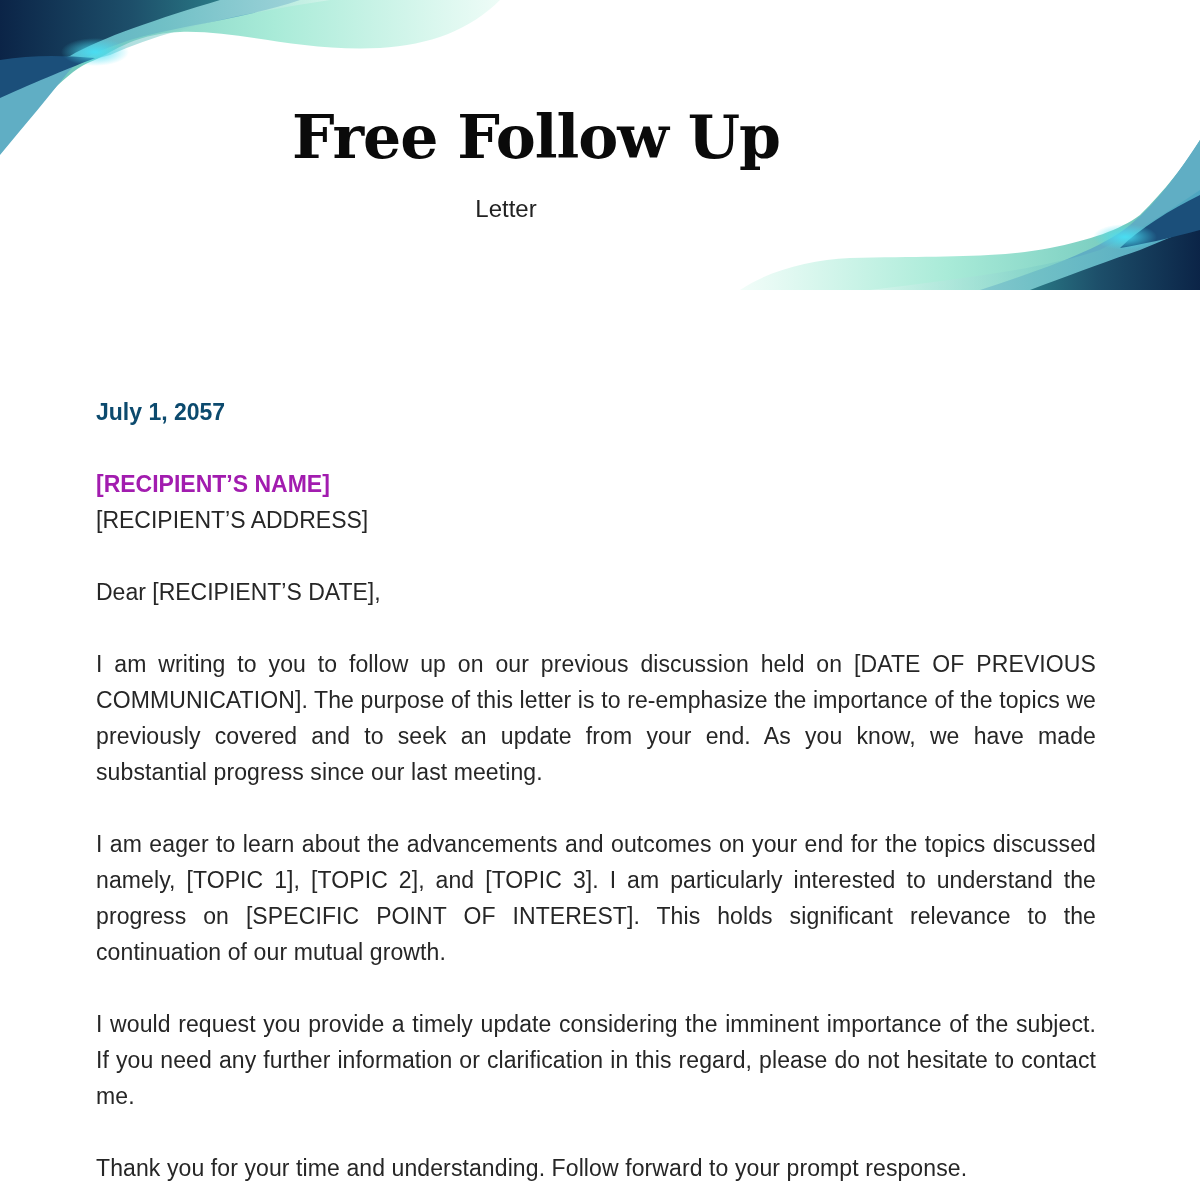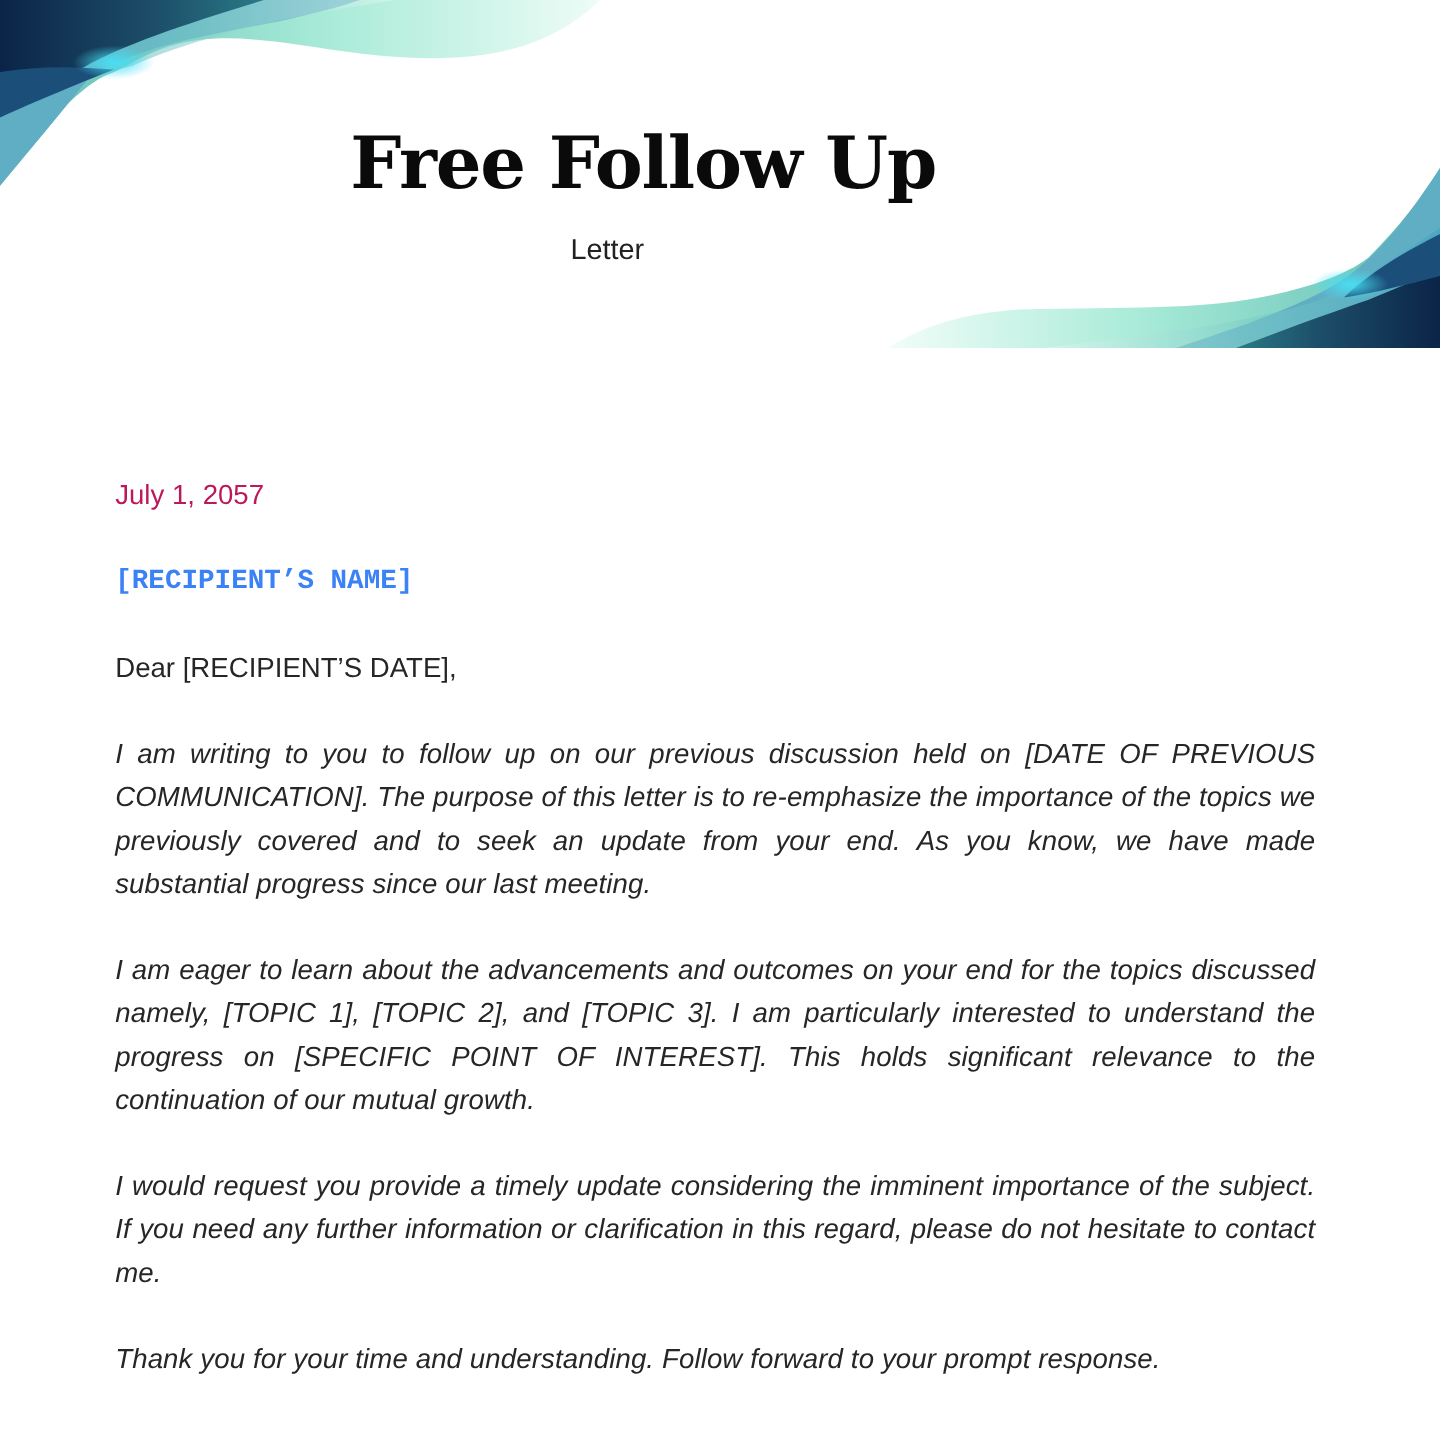"July 1, 2057" .date { color: #be185d -> #0c4a6e; font-weight: normal -> bold }
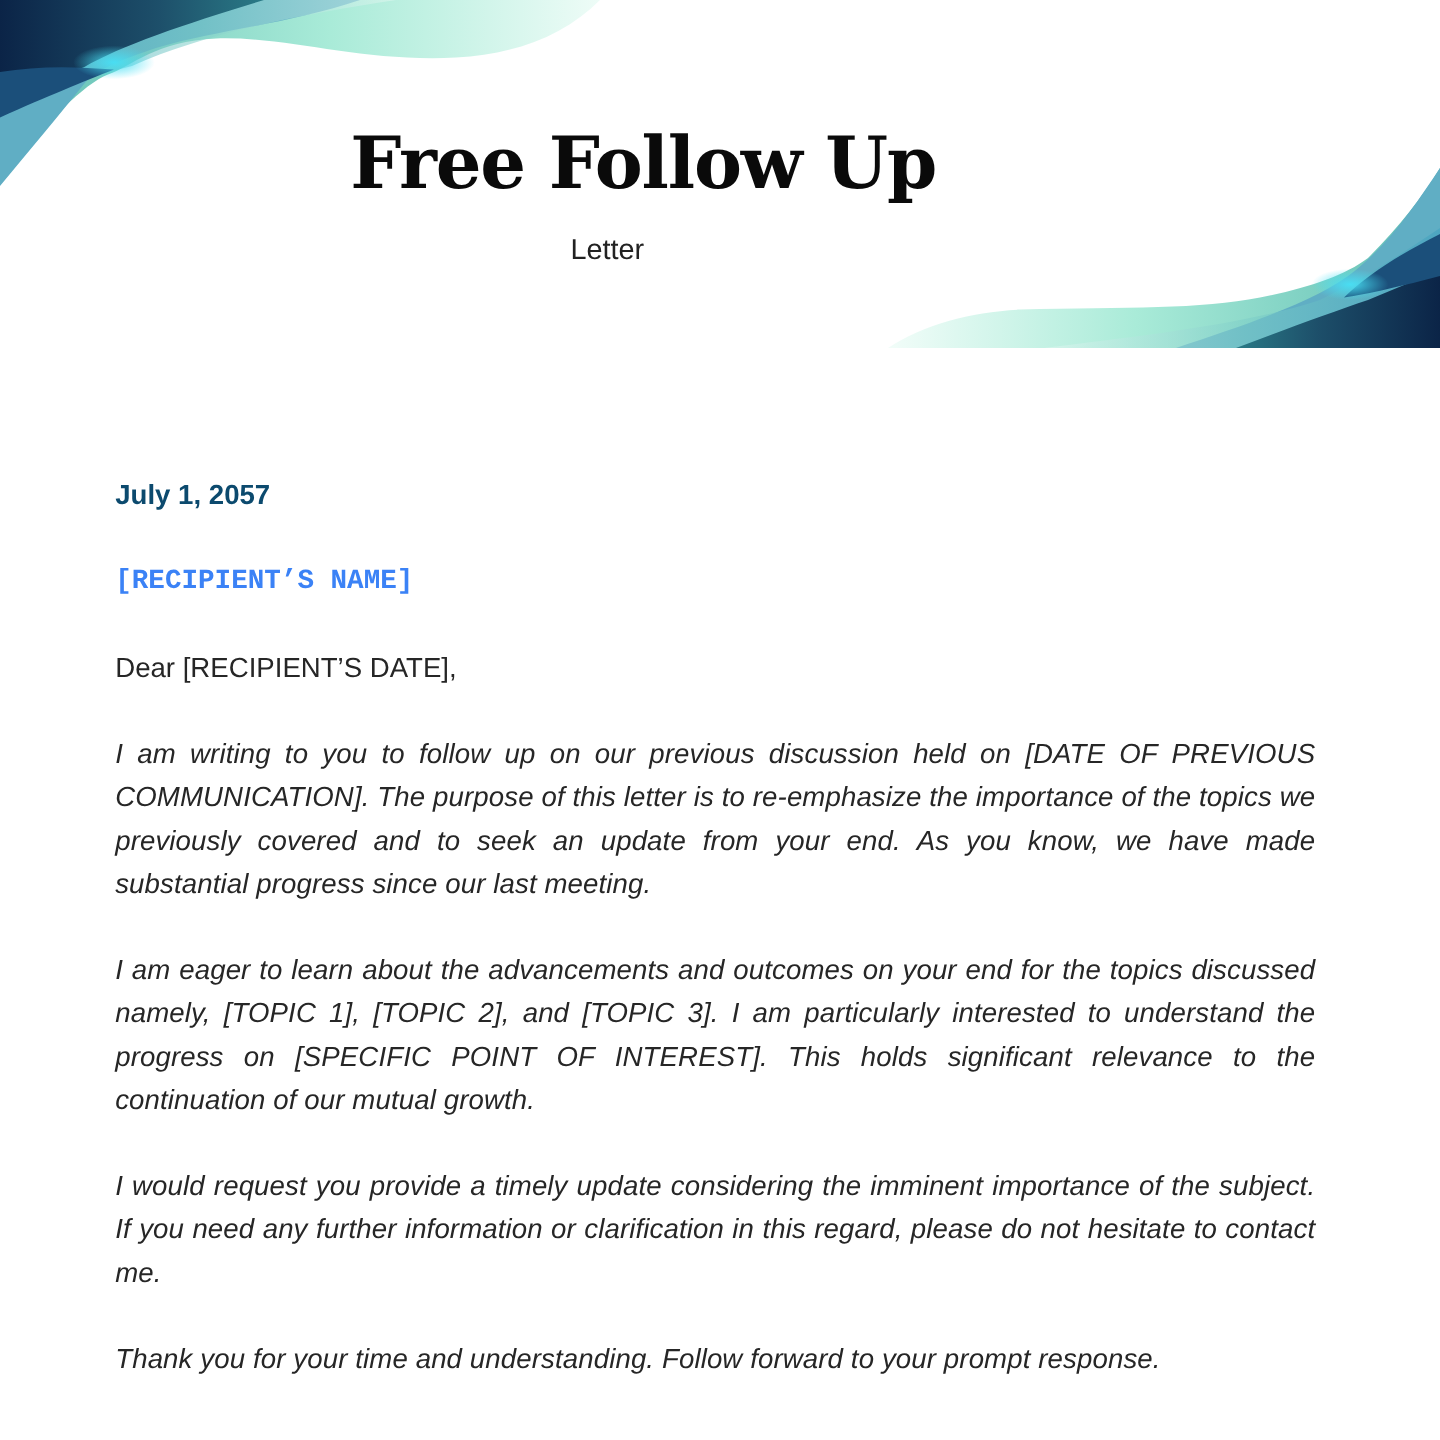"[RECIPIENT’S NAME]" .rname { color: #3b82f6 -> #a21caf; font-family: Liberation Mono, monospace -> none }
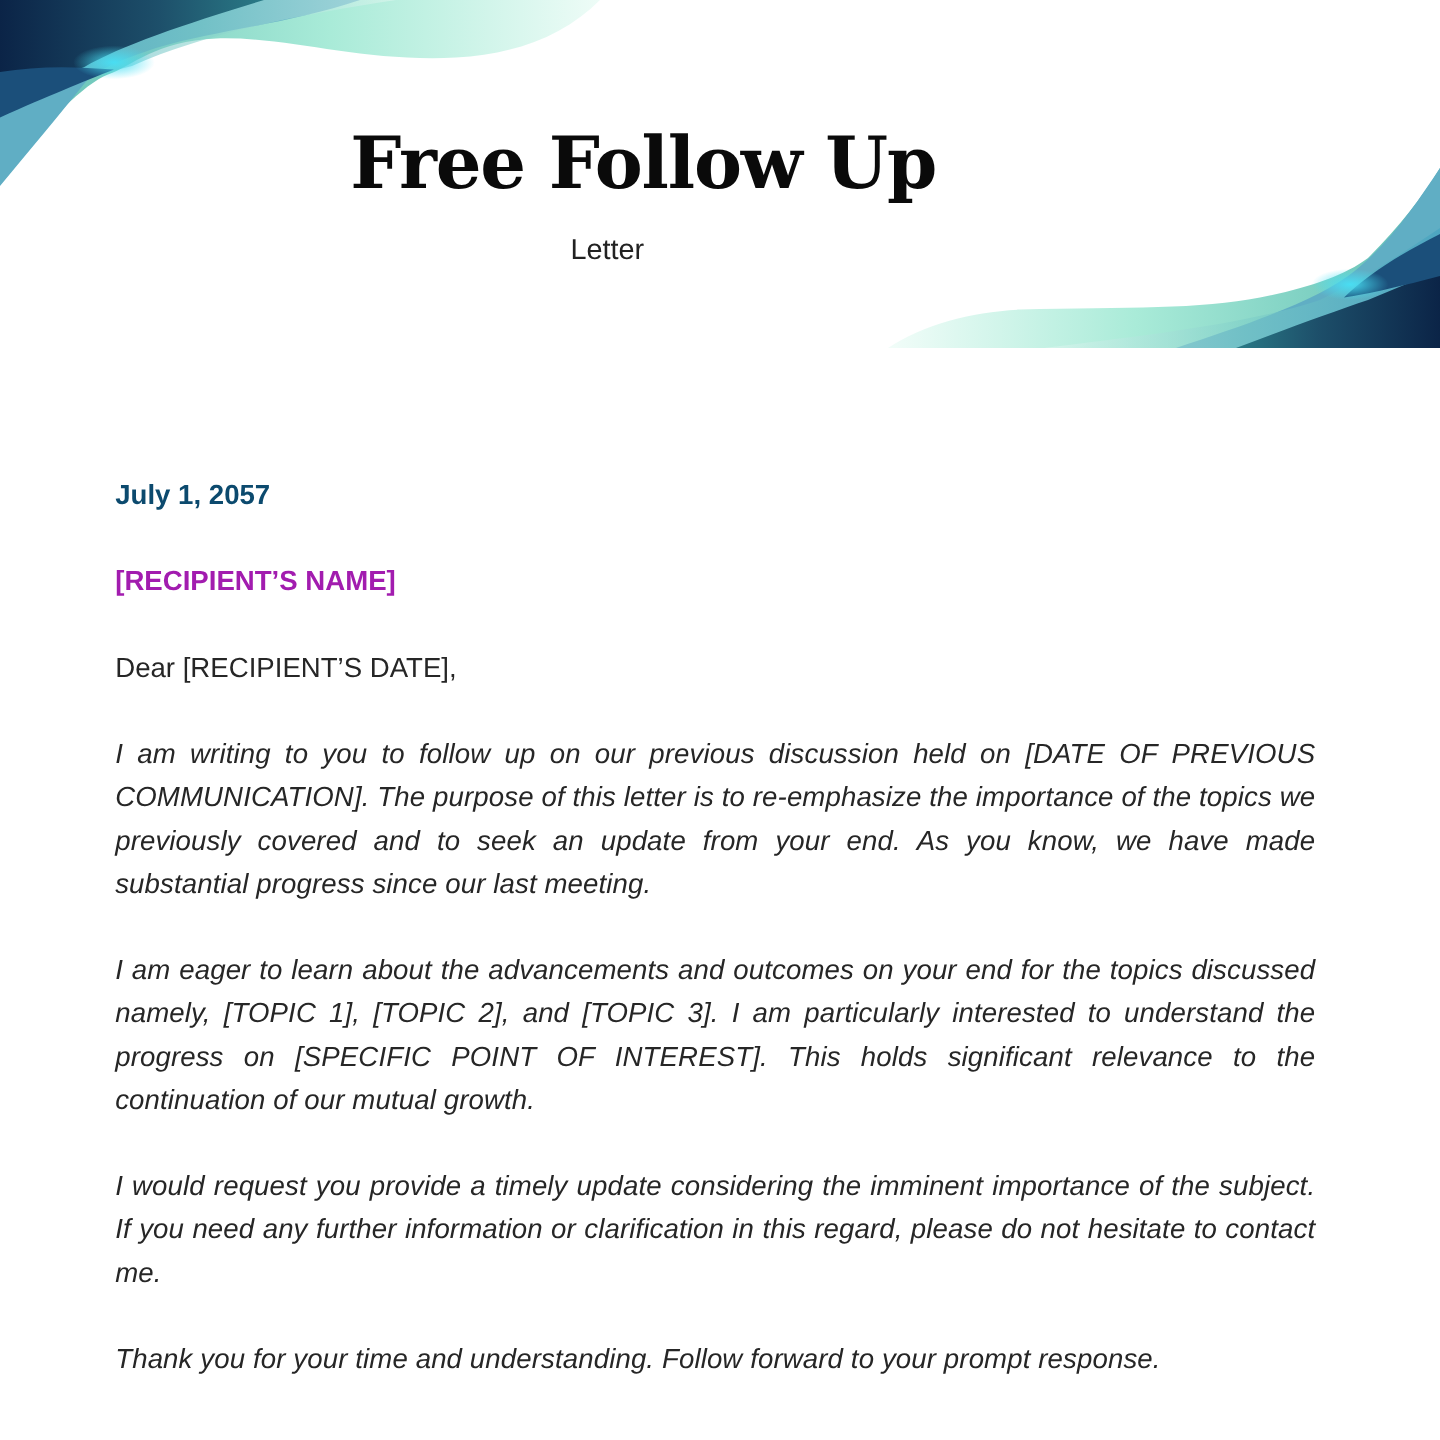"[RECIPIENT’S ADDRESS]" p { html: none -> <p>[RECIPIENT’S ADDRESS]</p> }
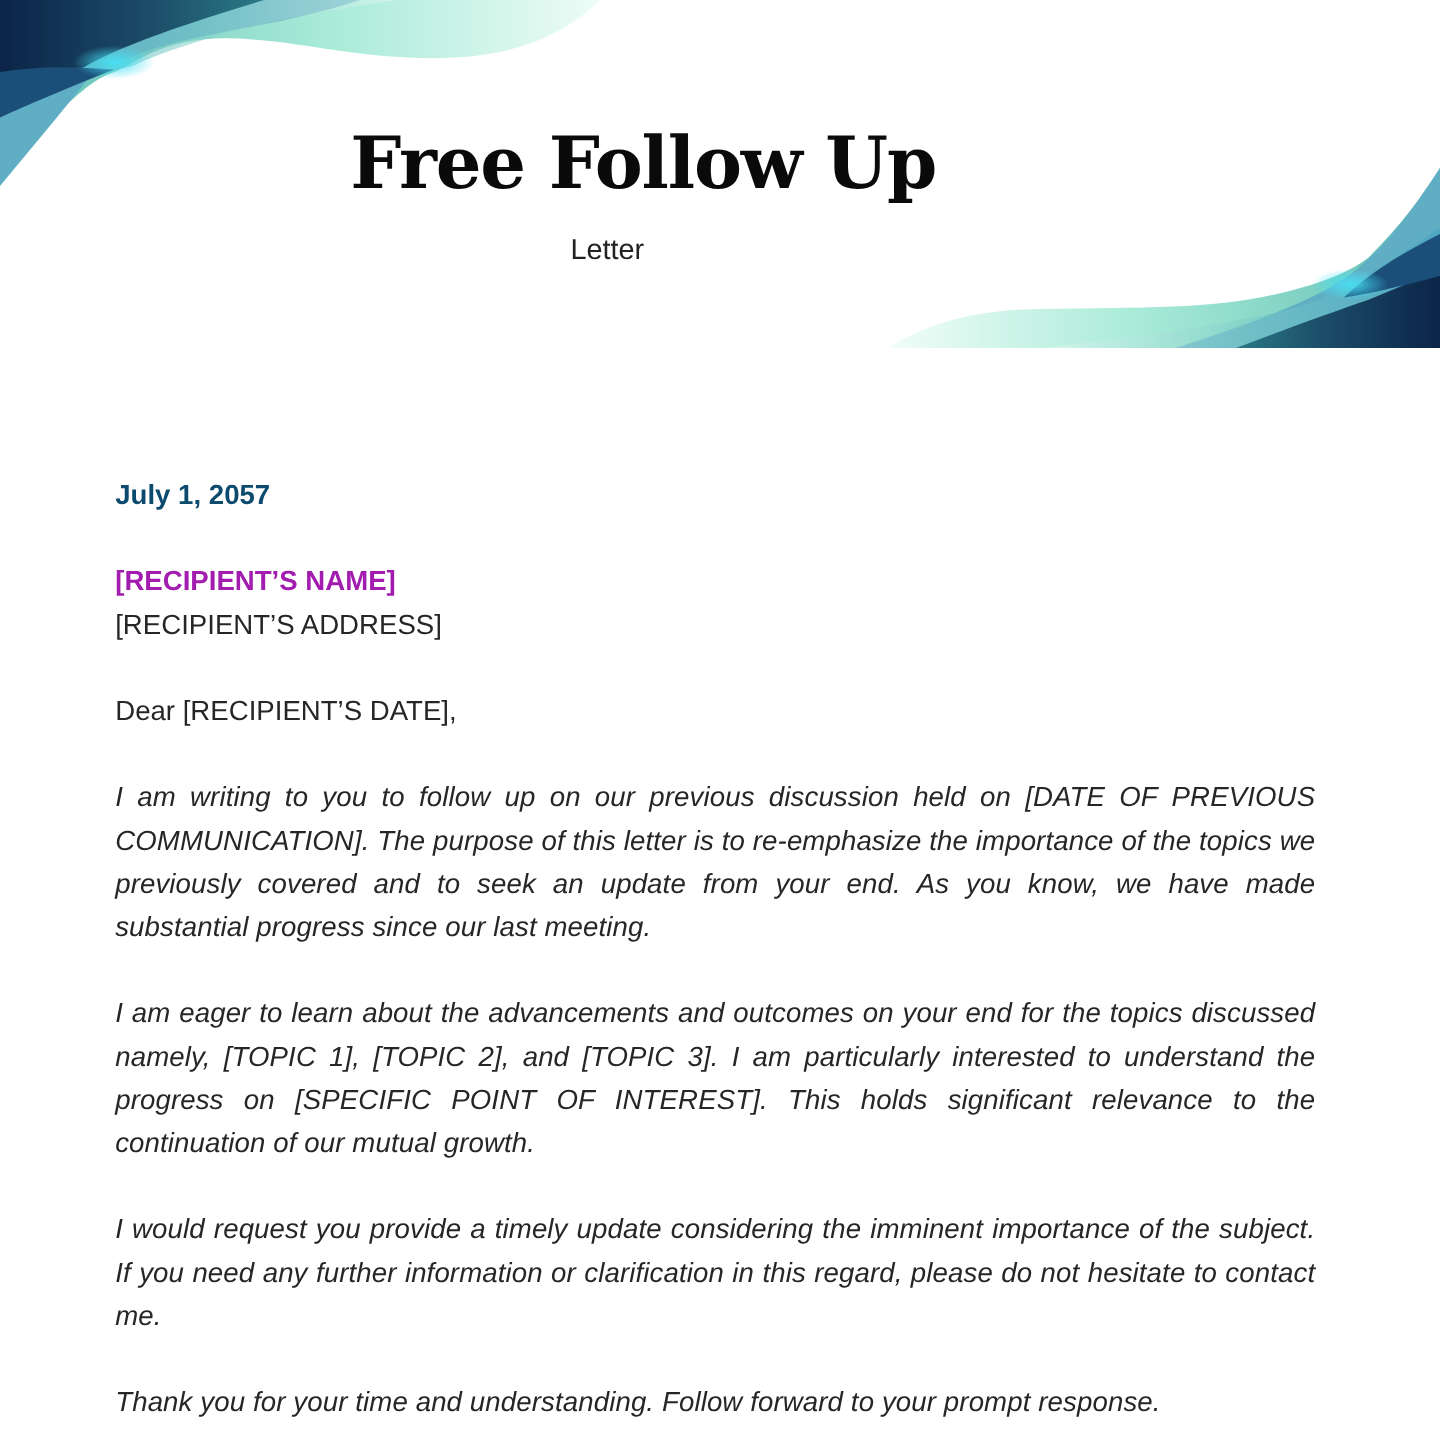"I am writing to you" .body-p { font-style: italic -> none }
